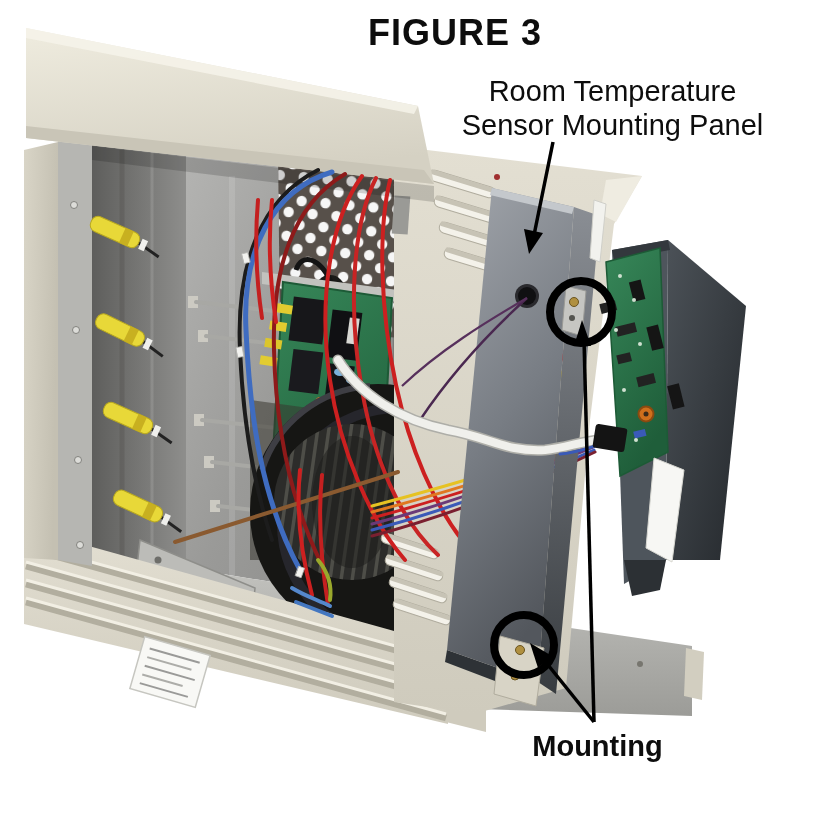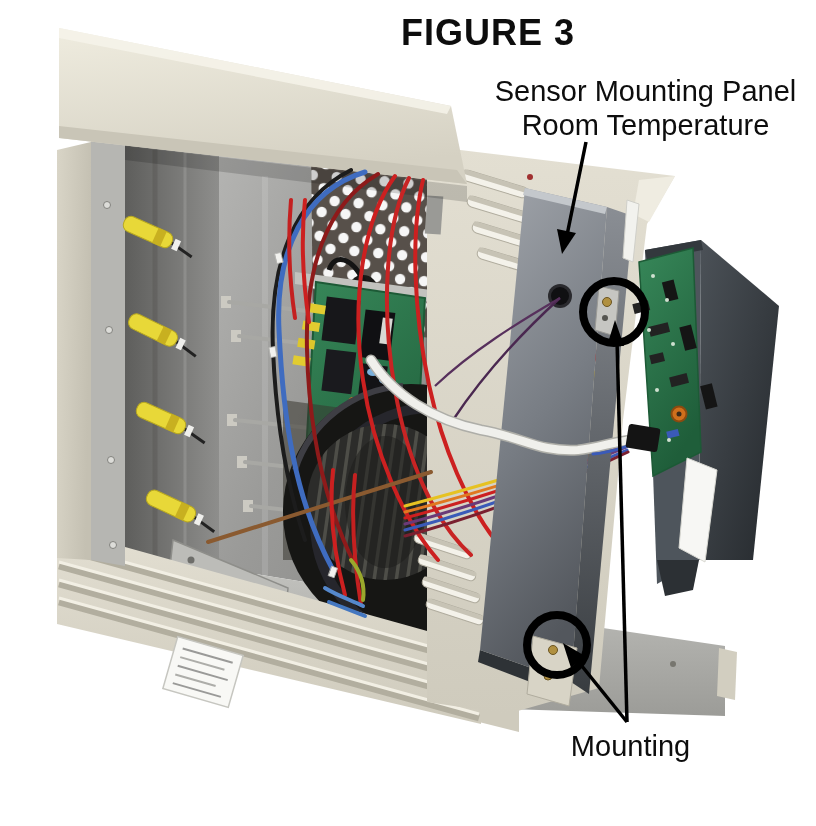"FIGURE 3" .stage { margin-left: 33px -> none }
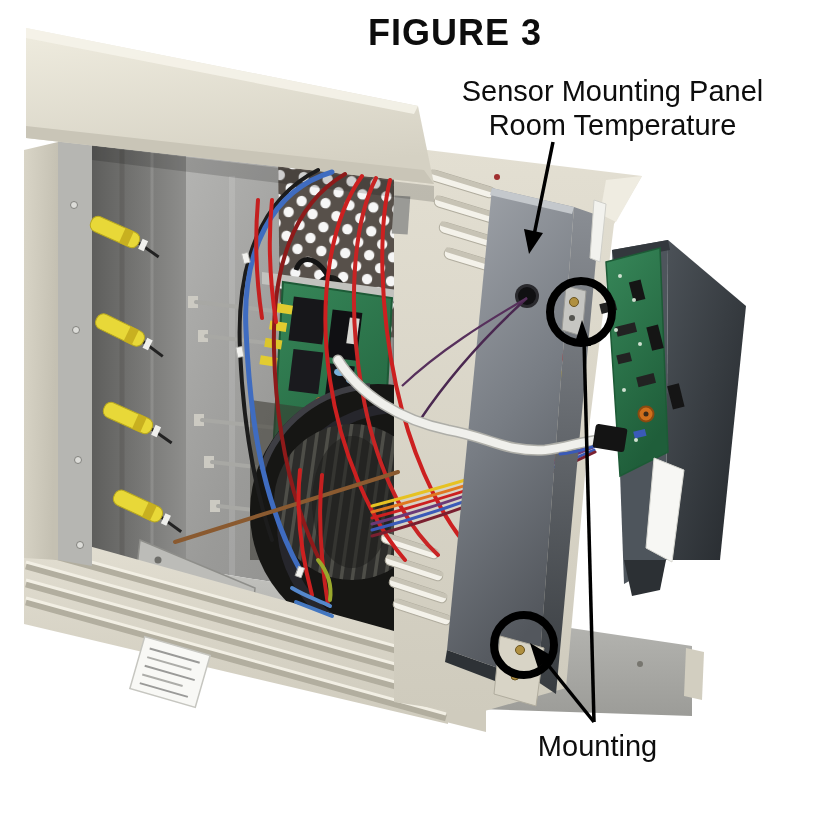"Sensor Mounting Panel" div { order: before "Room Temperature" -> after "Room Temperature" }
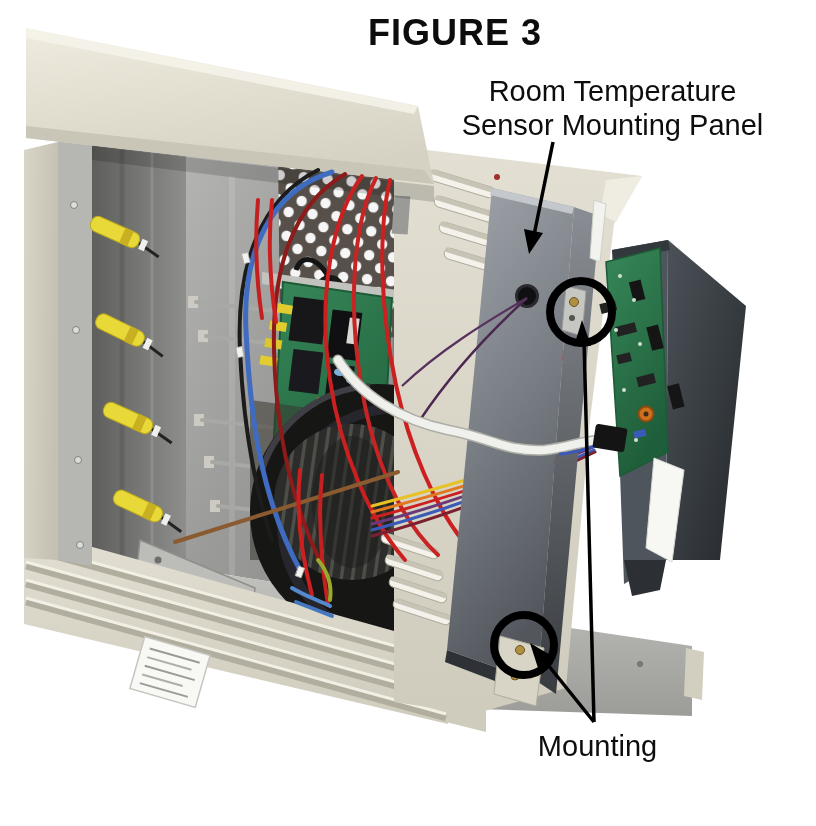"Mounting" .callout-bottom { font-weight: 400 -> 700 }
